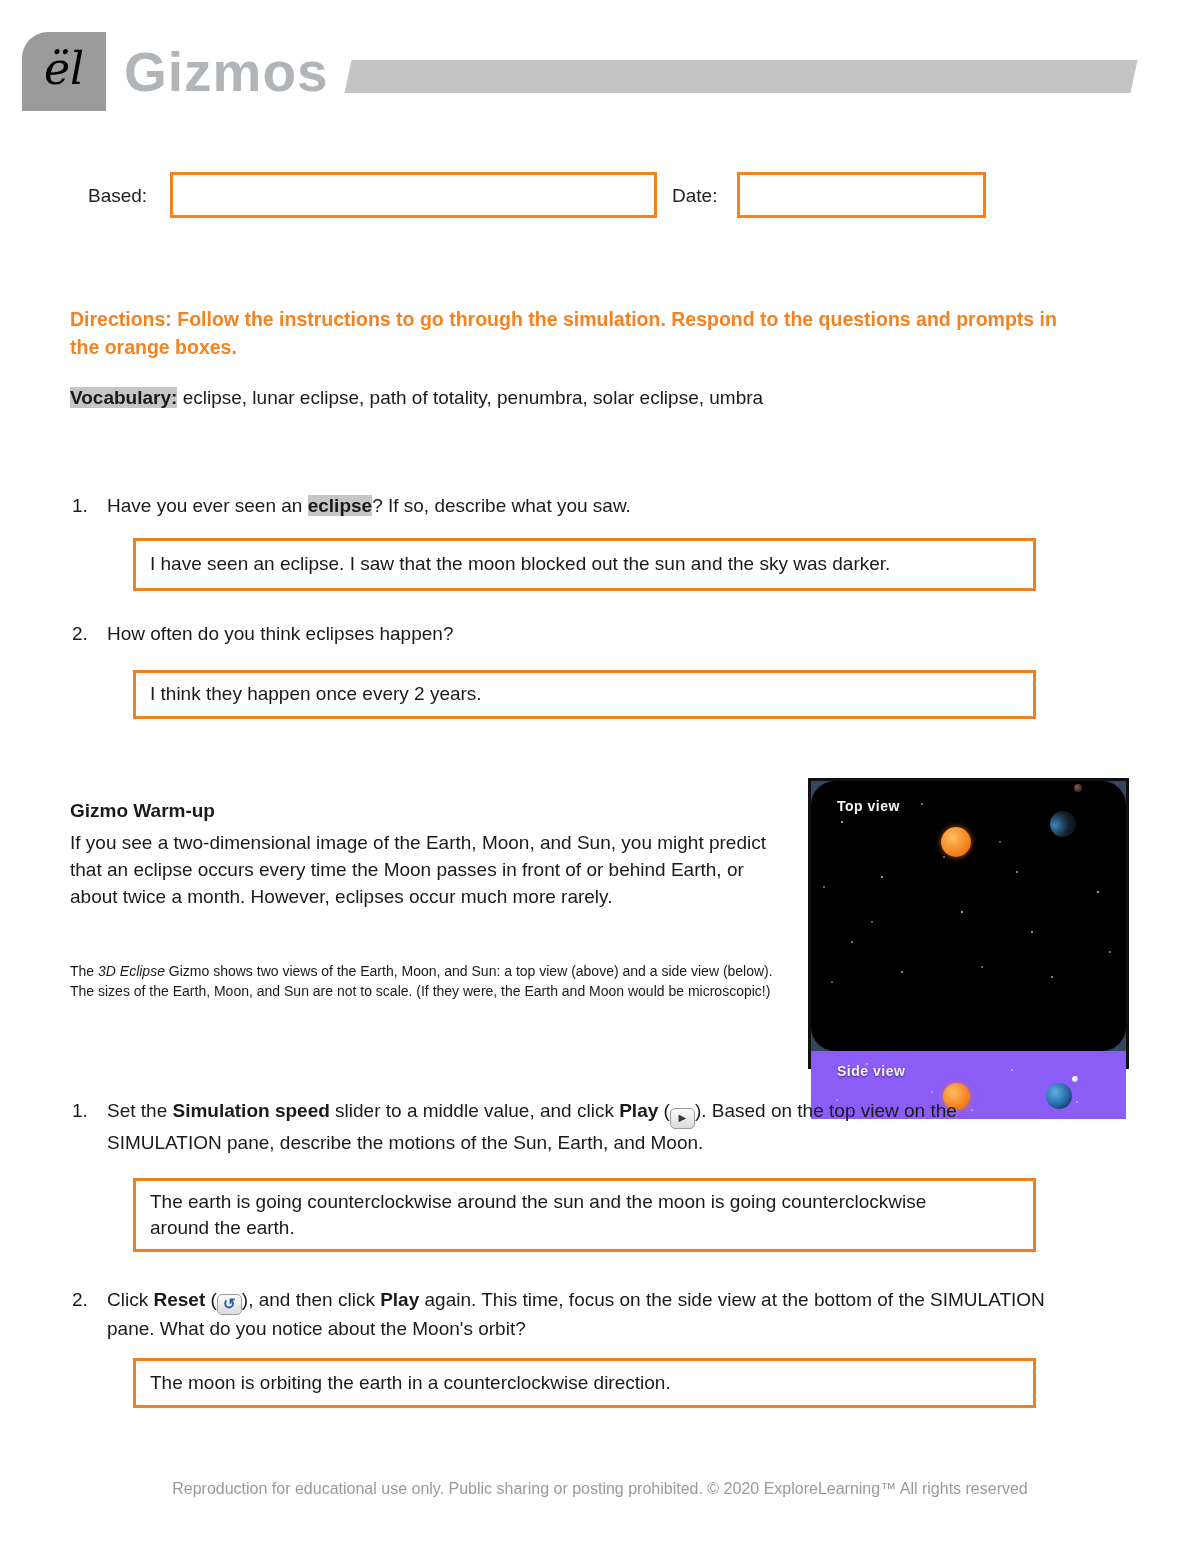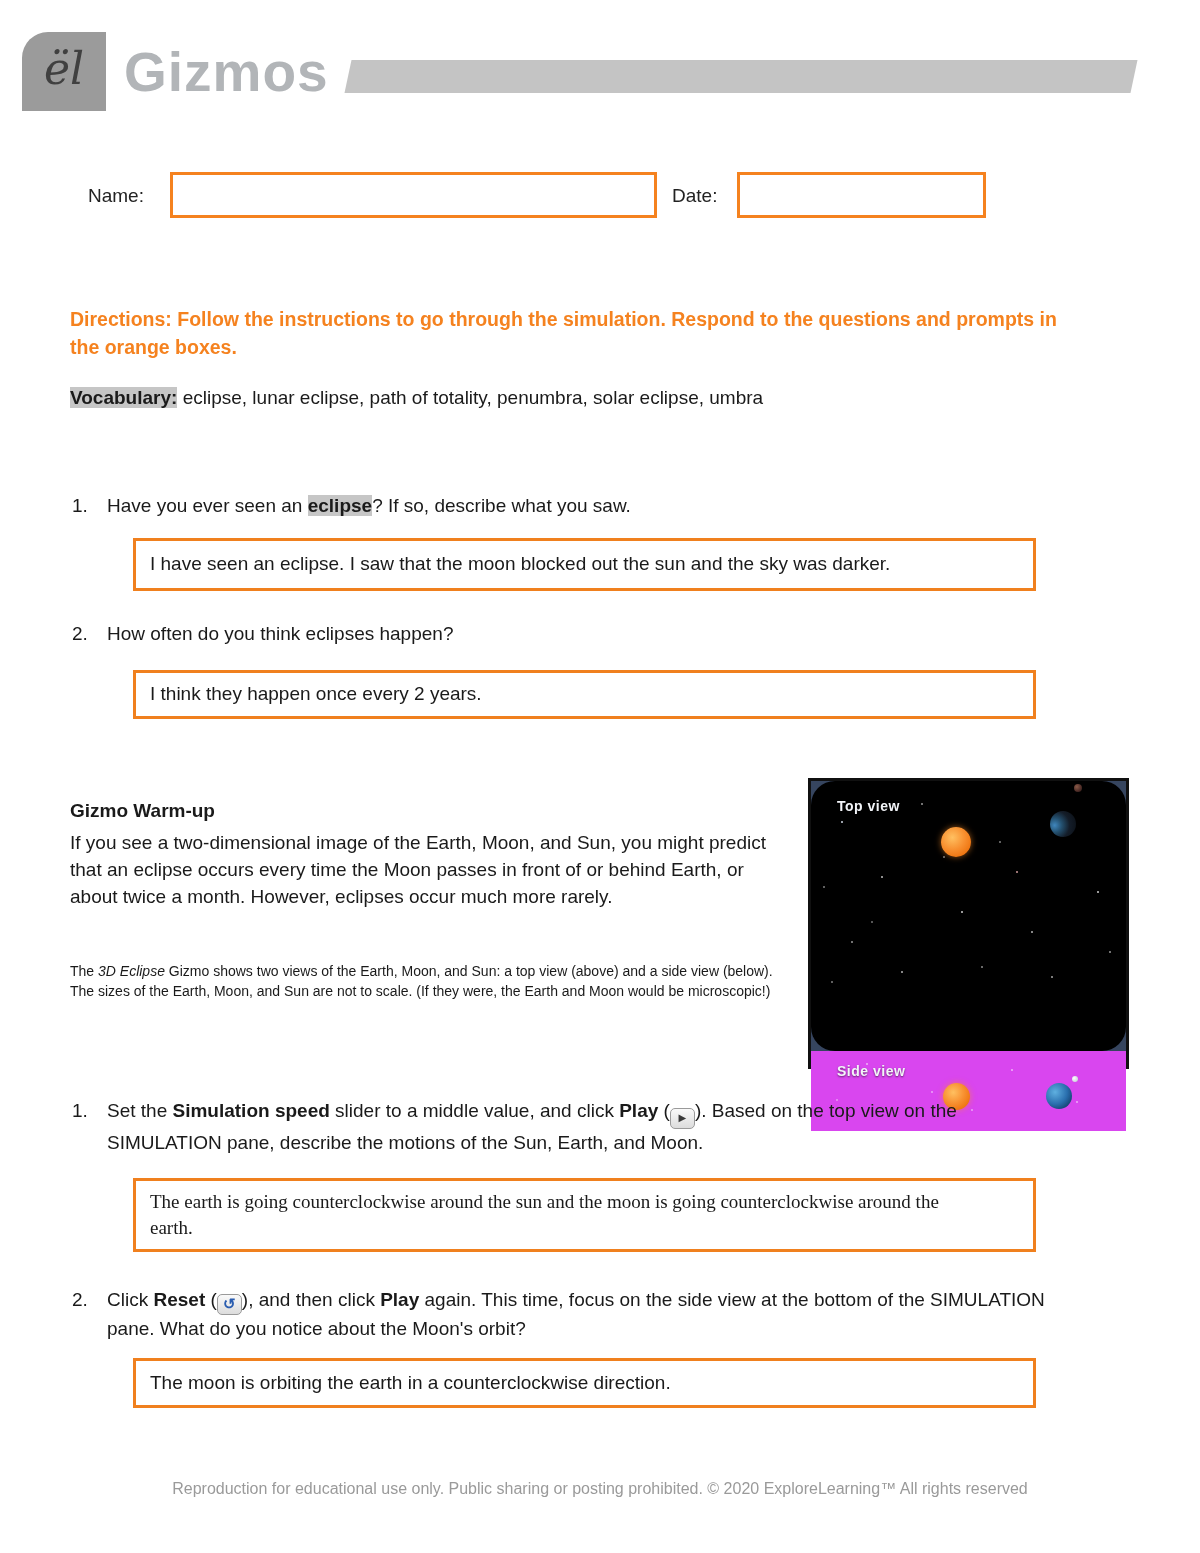"ël" .logo-glyph { color: #404040 -> #000000 }
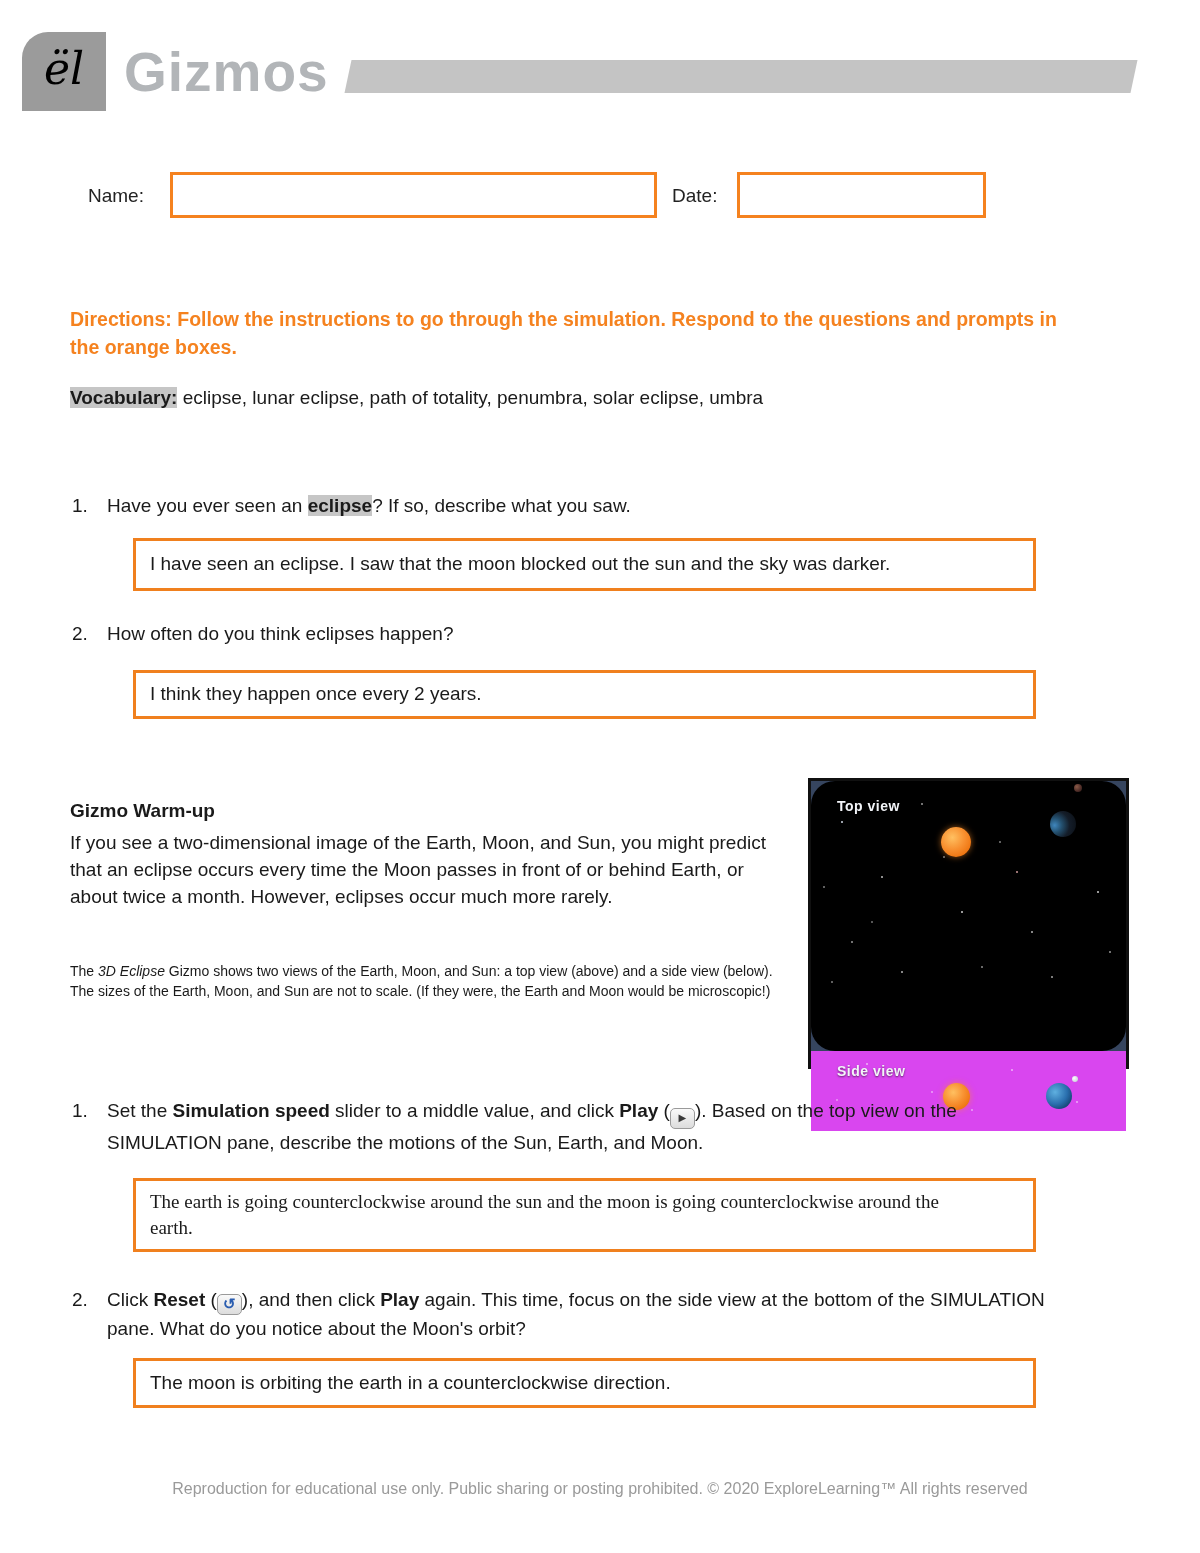"Name:" div.form-label { text: Name -> Based }
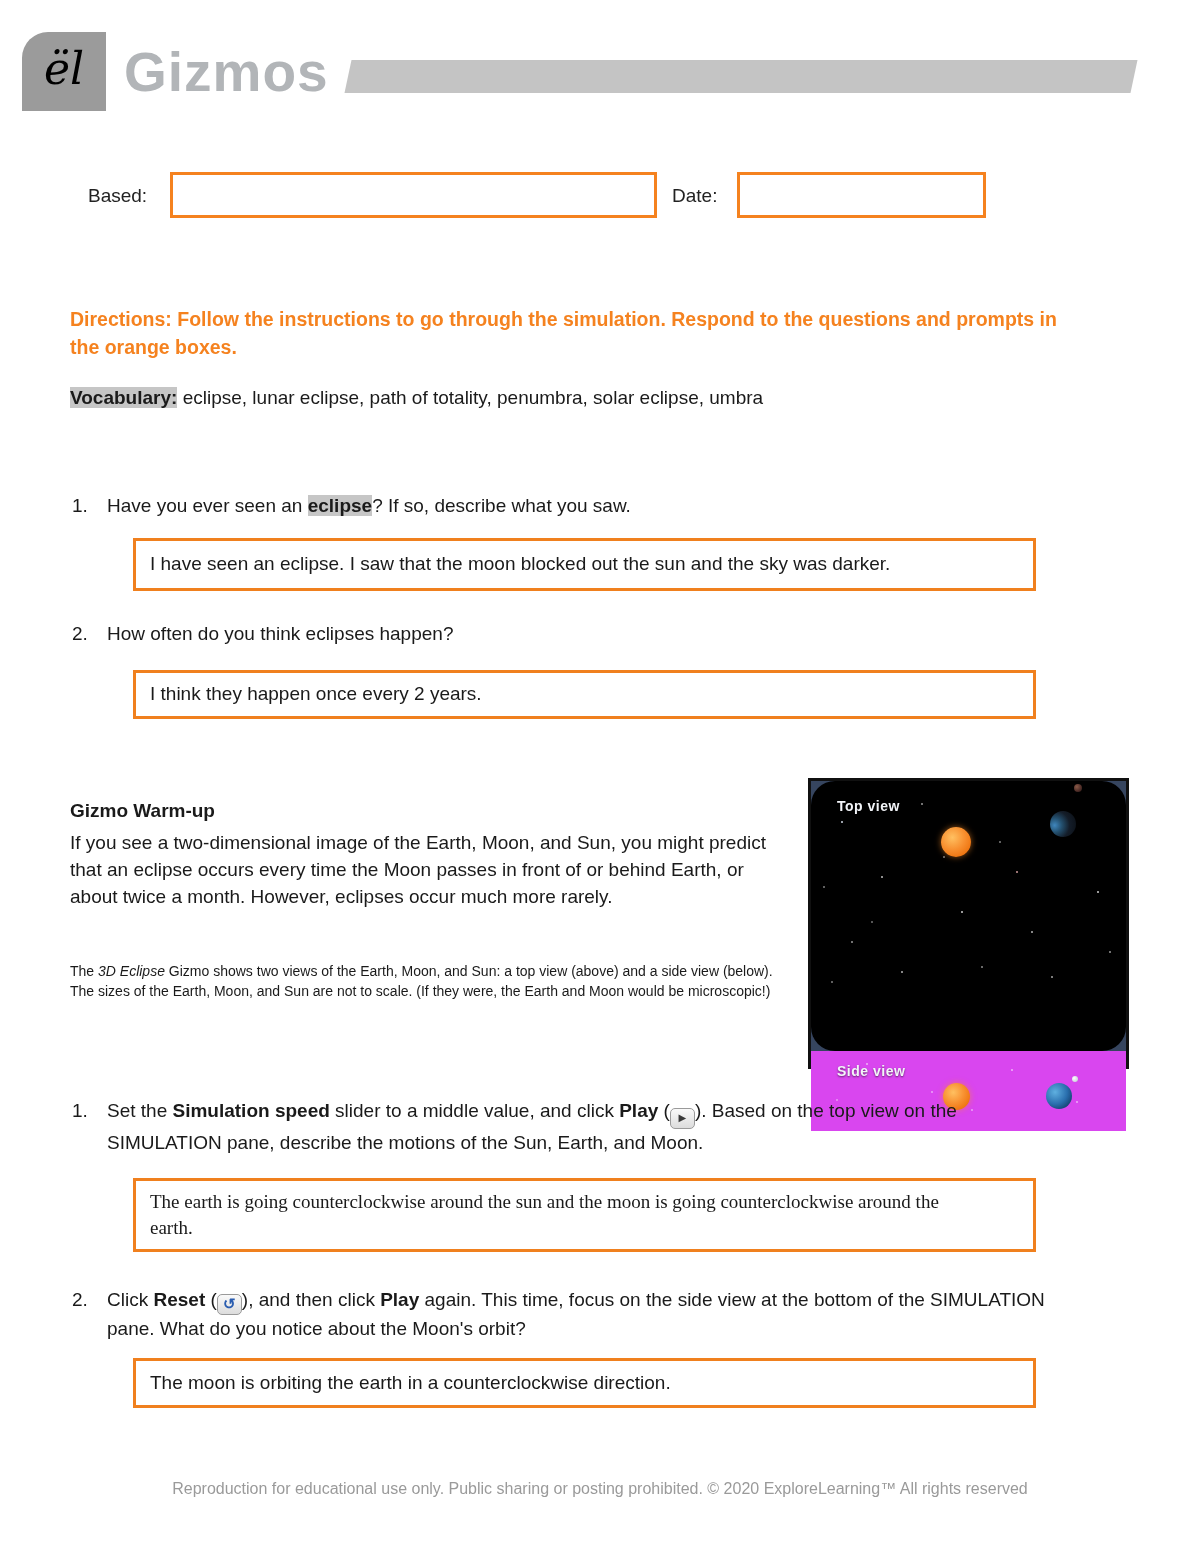"Side view" .sim-side { background: #d946ef -> #8b5cf6; height: 80px -> 68px }
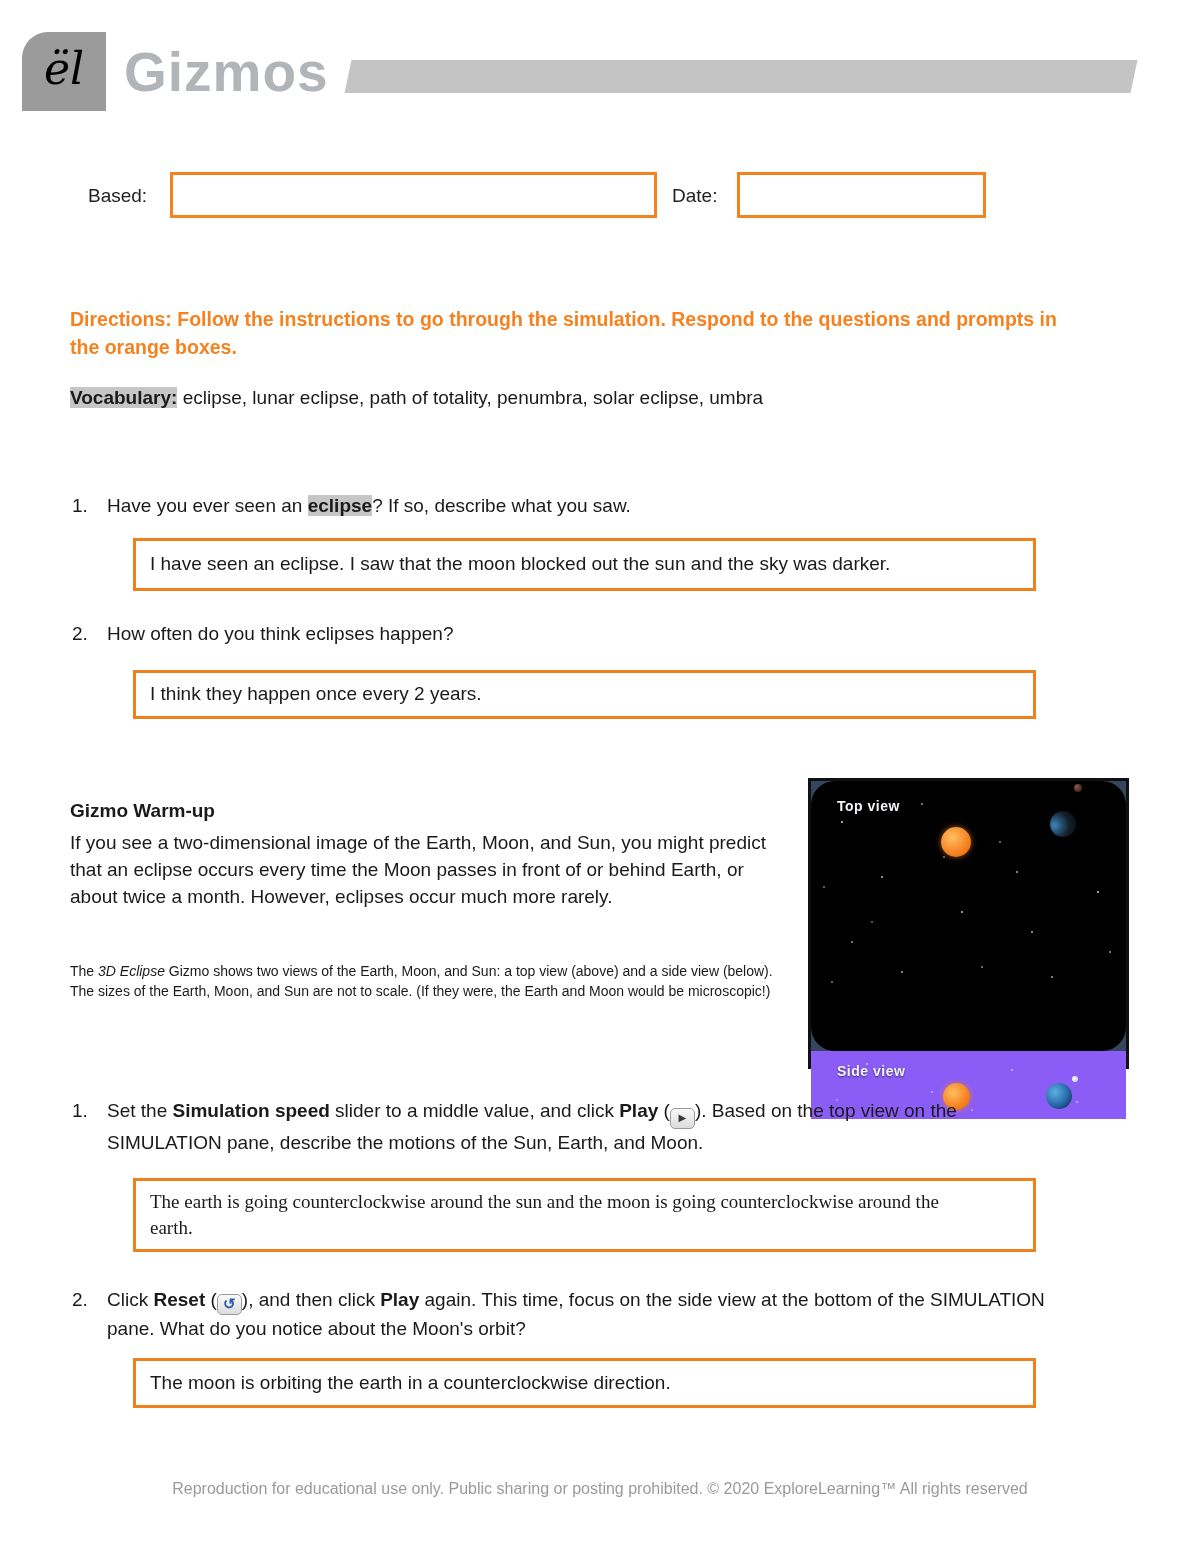"The earth is going counterclockwise" .ans3 .ans-text { font-family: Liberation Serif, serif -> none }
